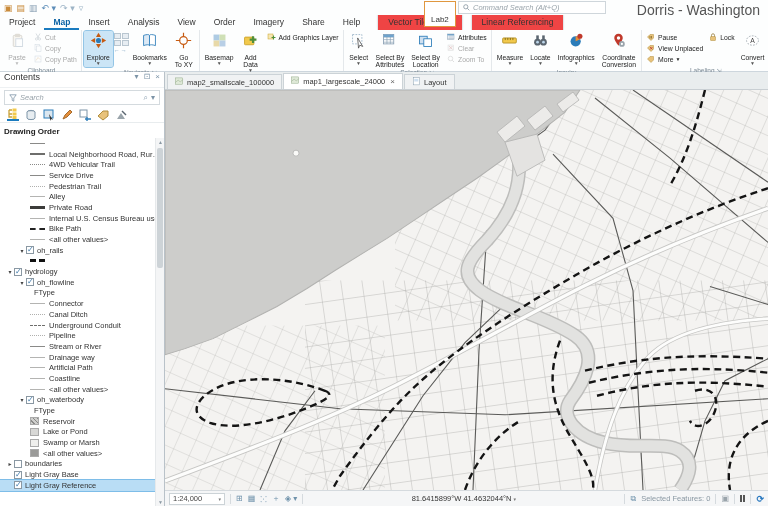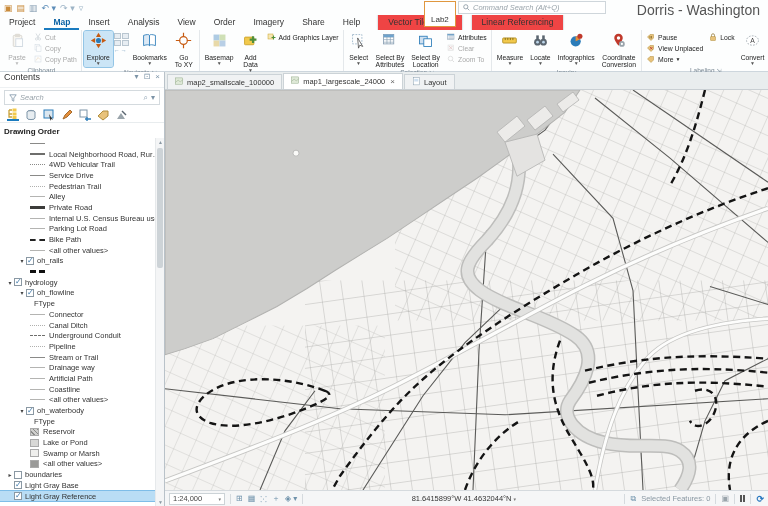"Parking Lot Road" div.trow { html: <div> <span></span> <span>Parking Lot Road</span> </div> -> none }
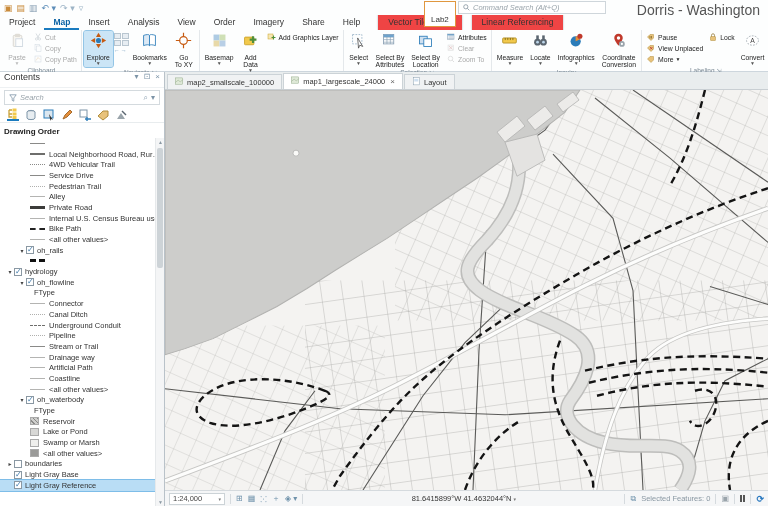"Stream or Trail" span.tlbl { text: Trail -> River }
